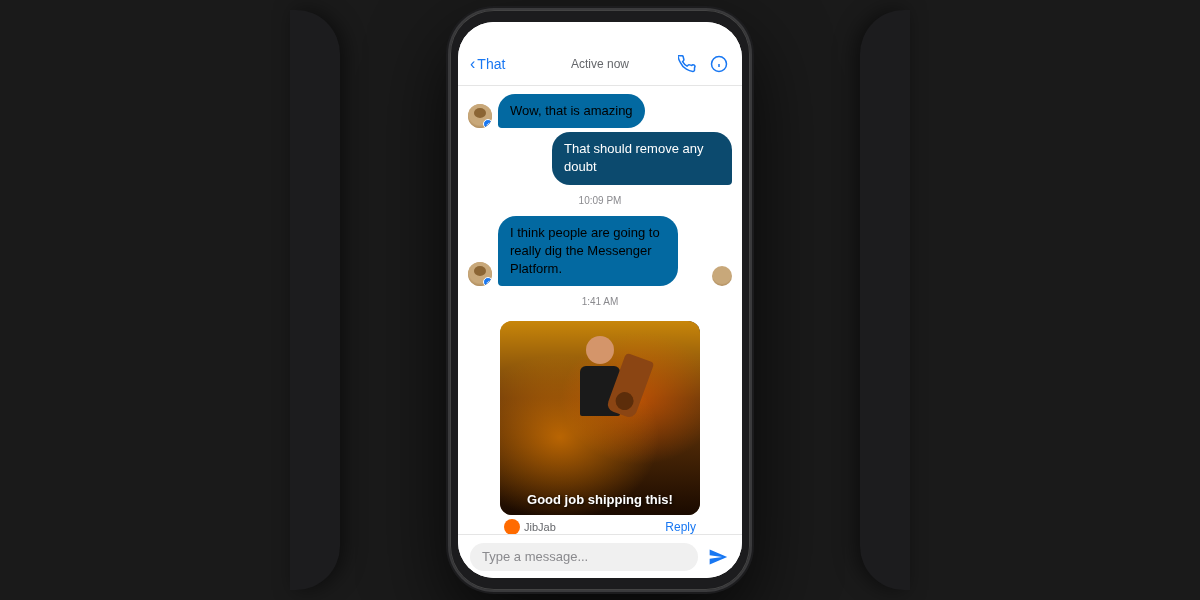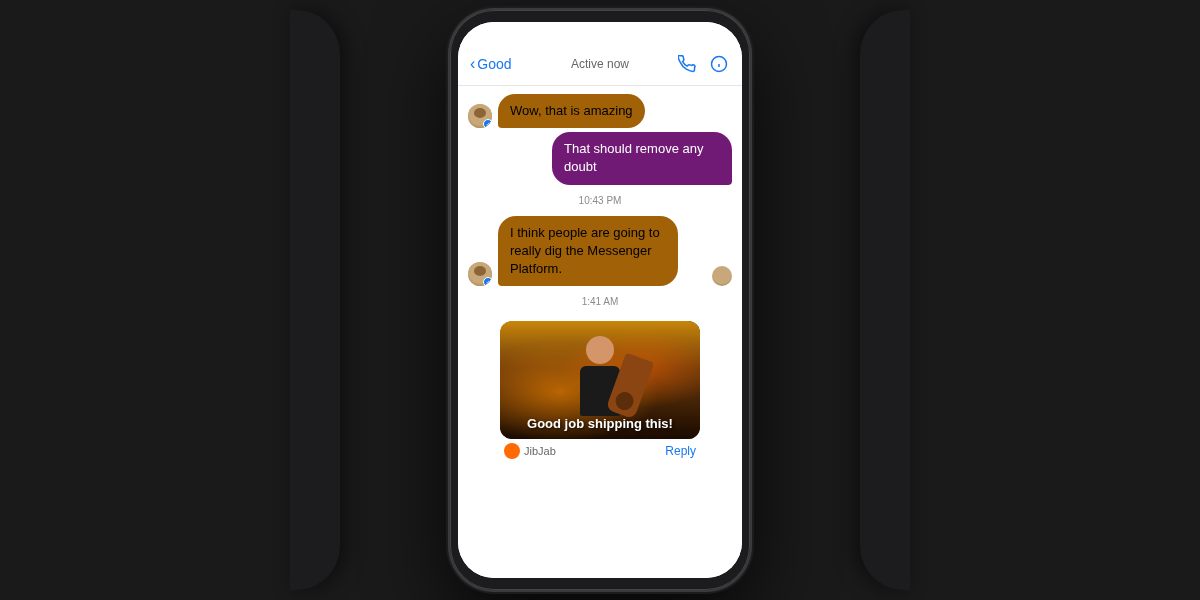"Good" span { text: Good -> That }
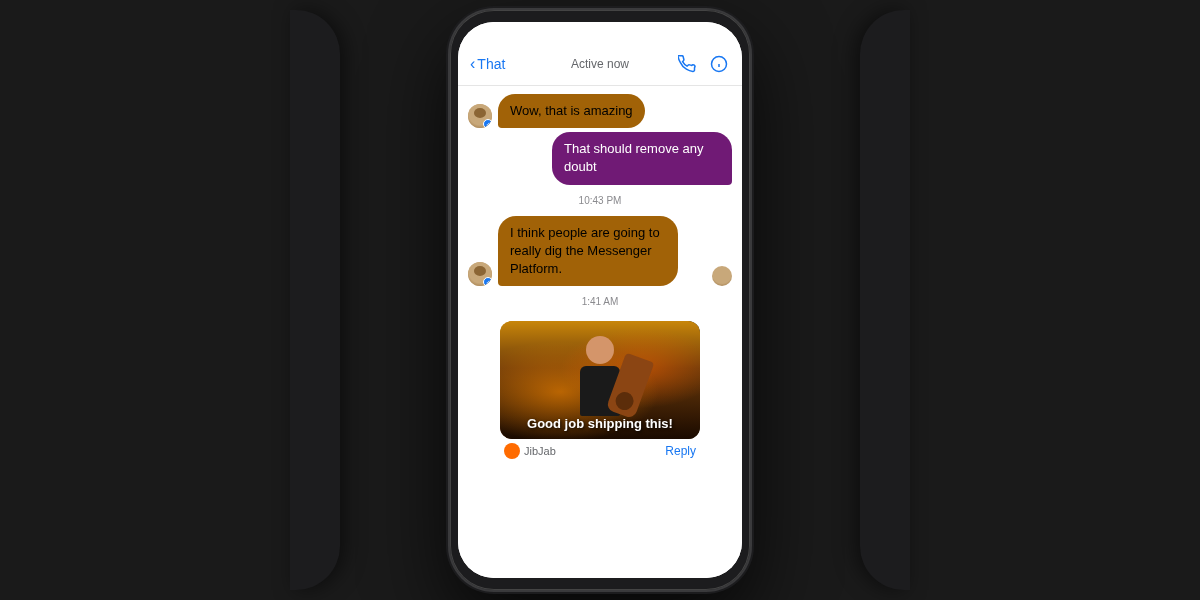"Wow, that is amazing" .bubble.received { background: #a16207 -> #0369a1 }
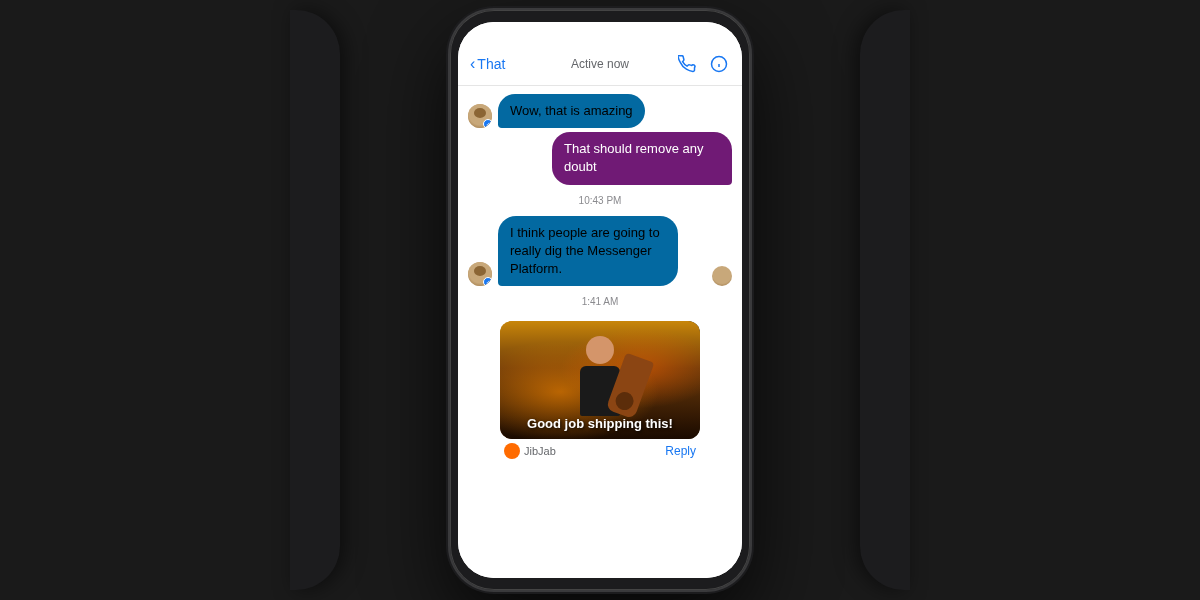"That should remove any doubt" .bubble.sent { background: #701a75 -> #0c4a6e }
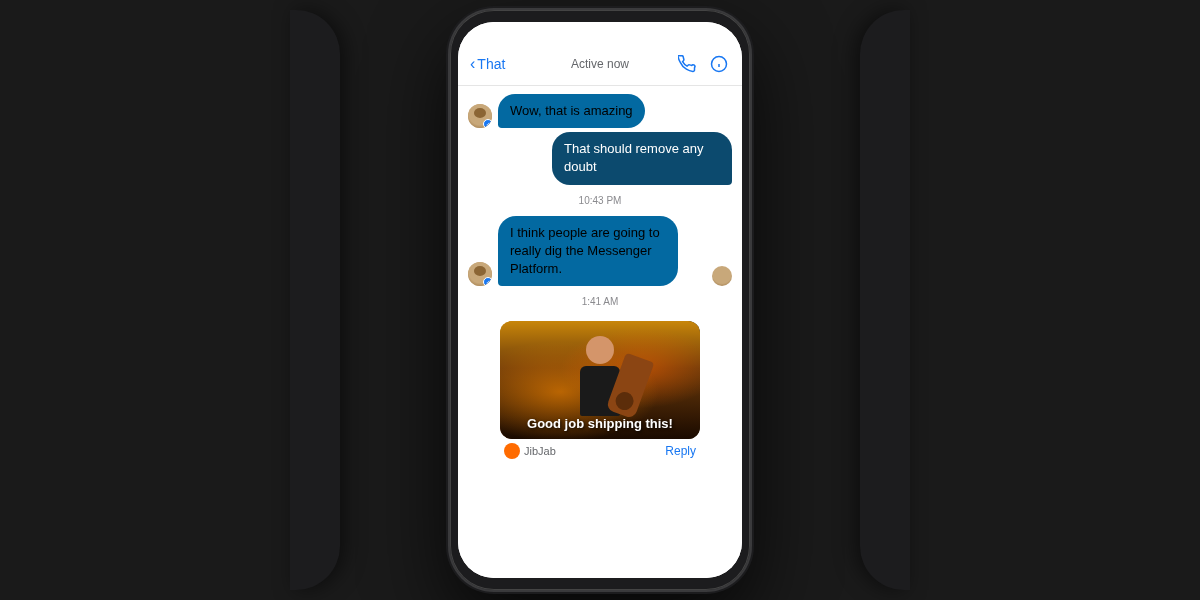"10:43 PM" span { text: 10:43 -> 10:09 }
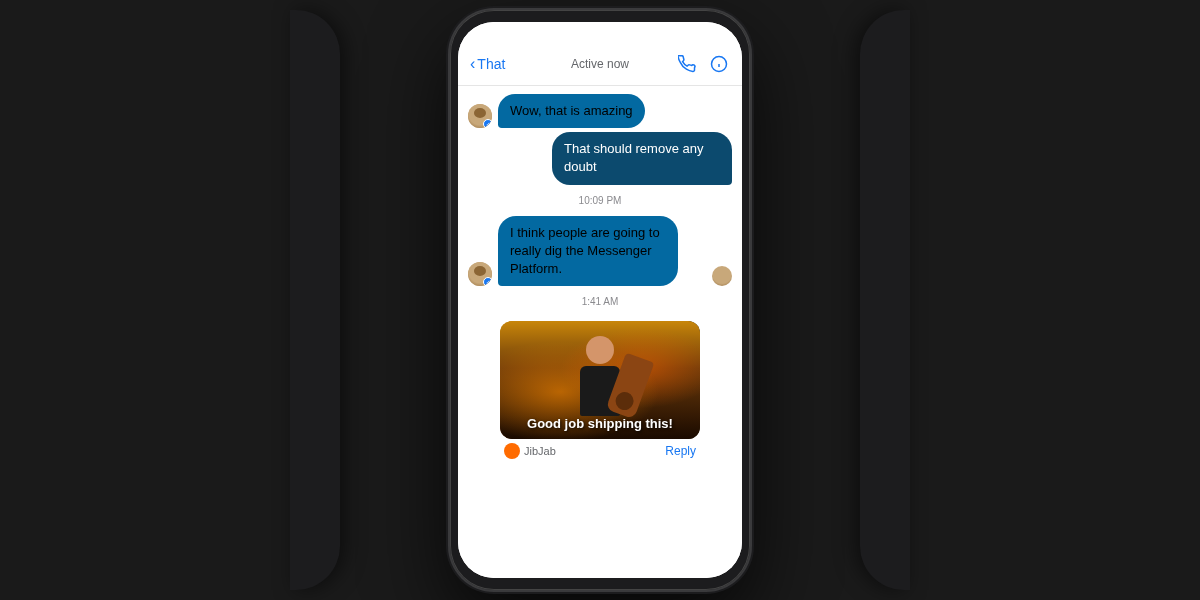"Good job shipping this!" .gif-container { height: 118px -> 194px }
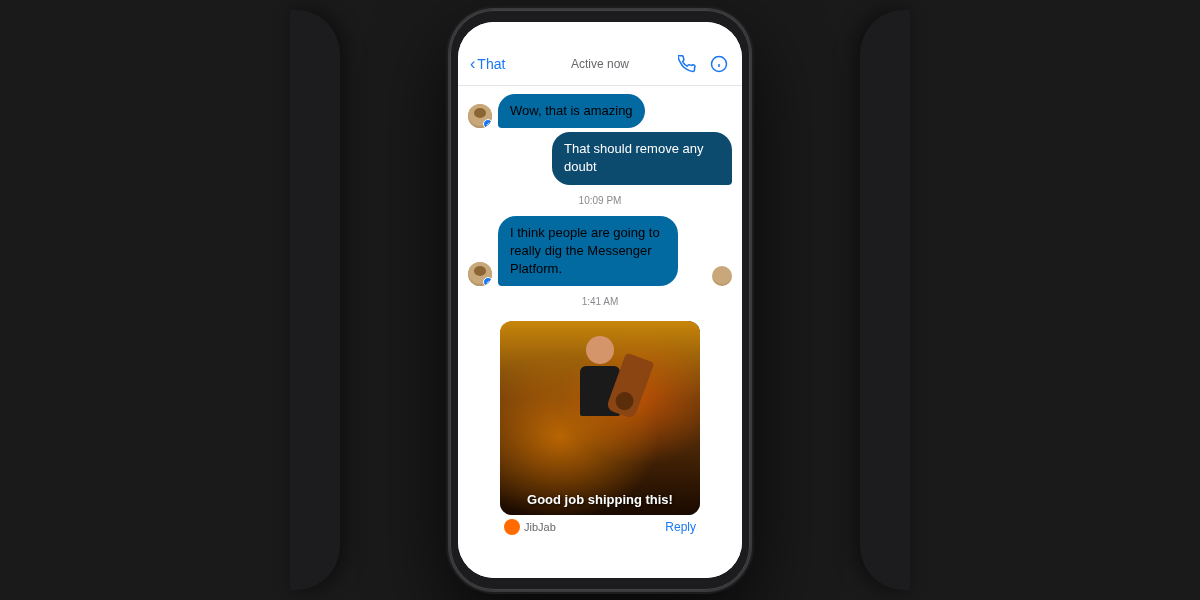"Type a message..." div.input-area { html: none -> <div> <div> <span>Type a message...</span> </div> <div> <svg> <path></path> </svg> </div> </div> }
